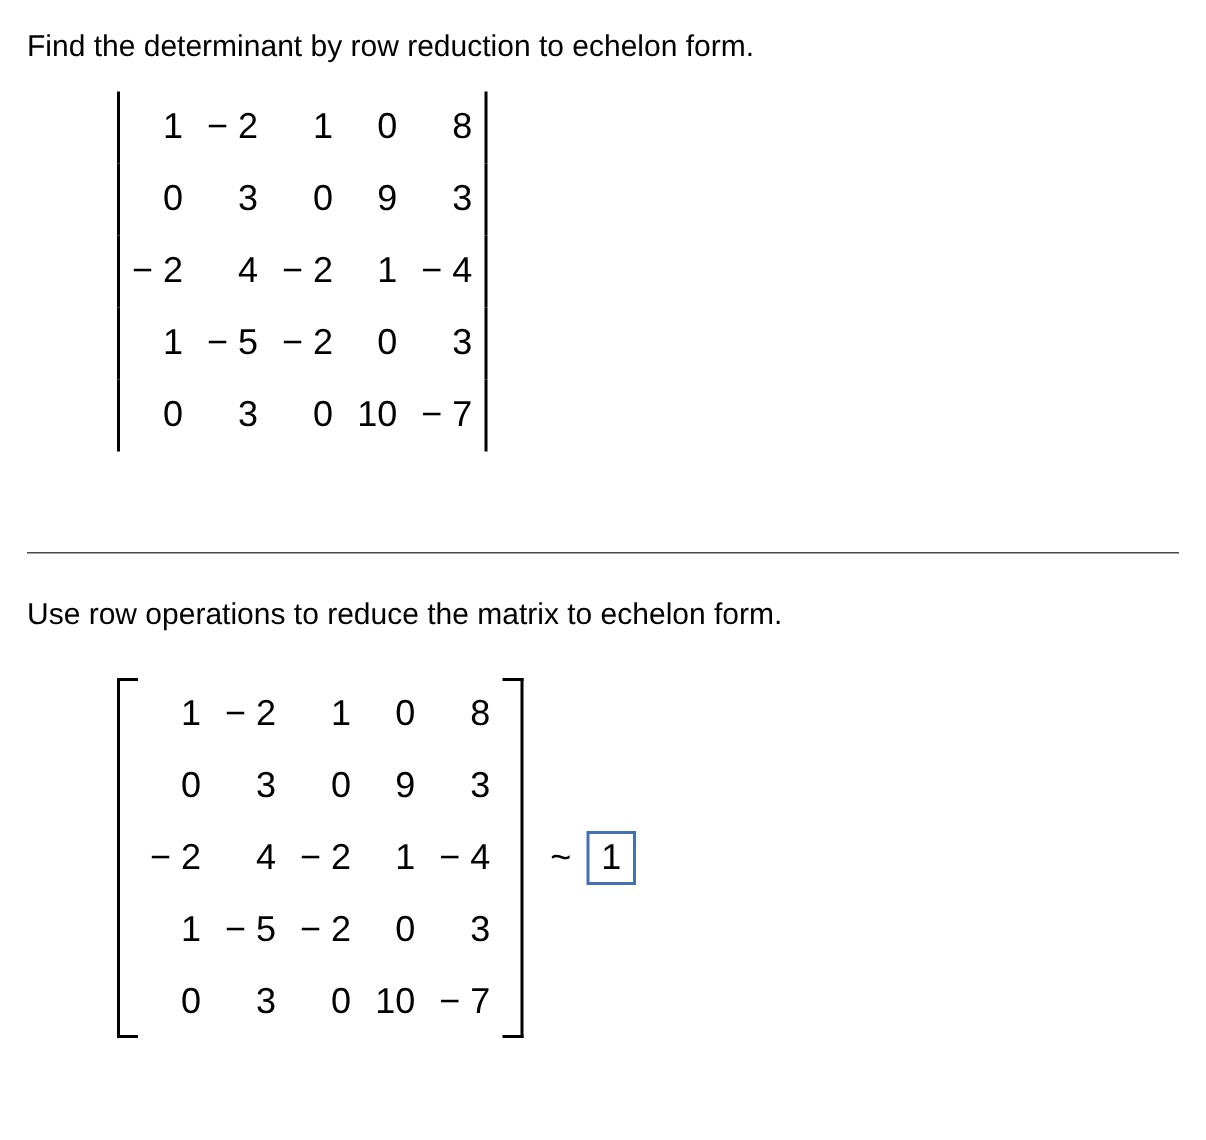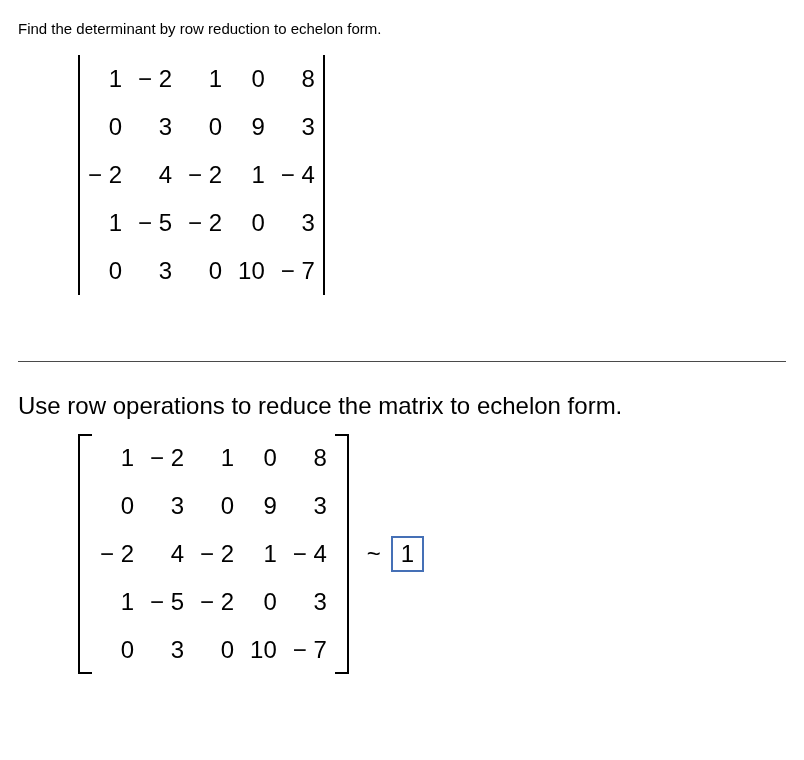"Find the determinant by row" .instruction { font-size: 15px -> 20px }
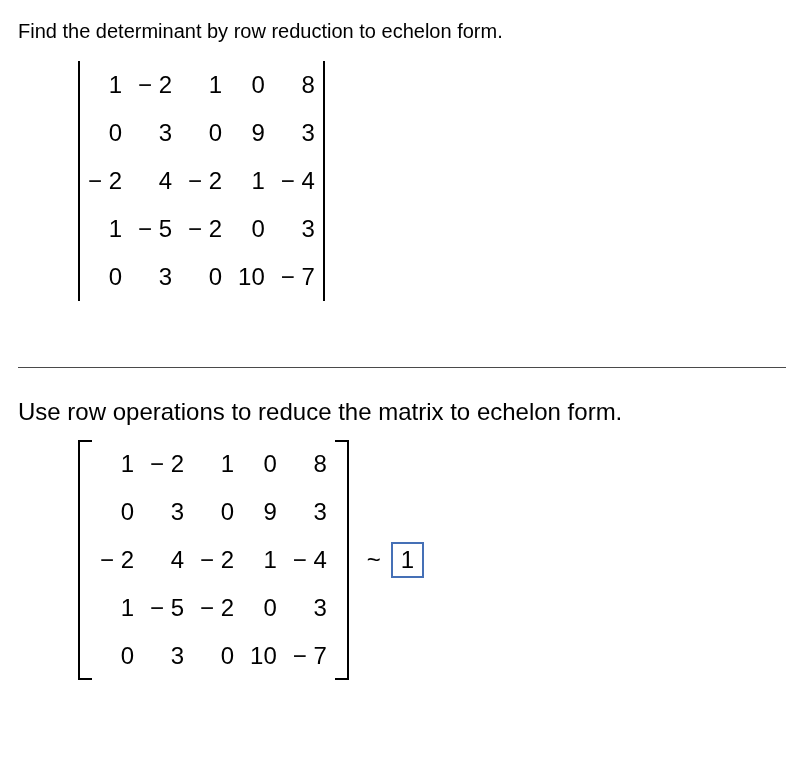"Use row operations to reduce" .instruction2 { font-size: 24px -> 20px; margin-bottom: 14px -> 30px }
